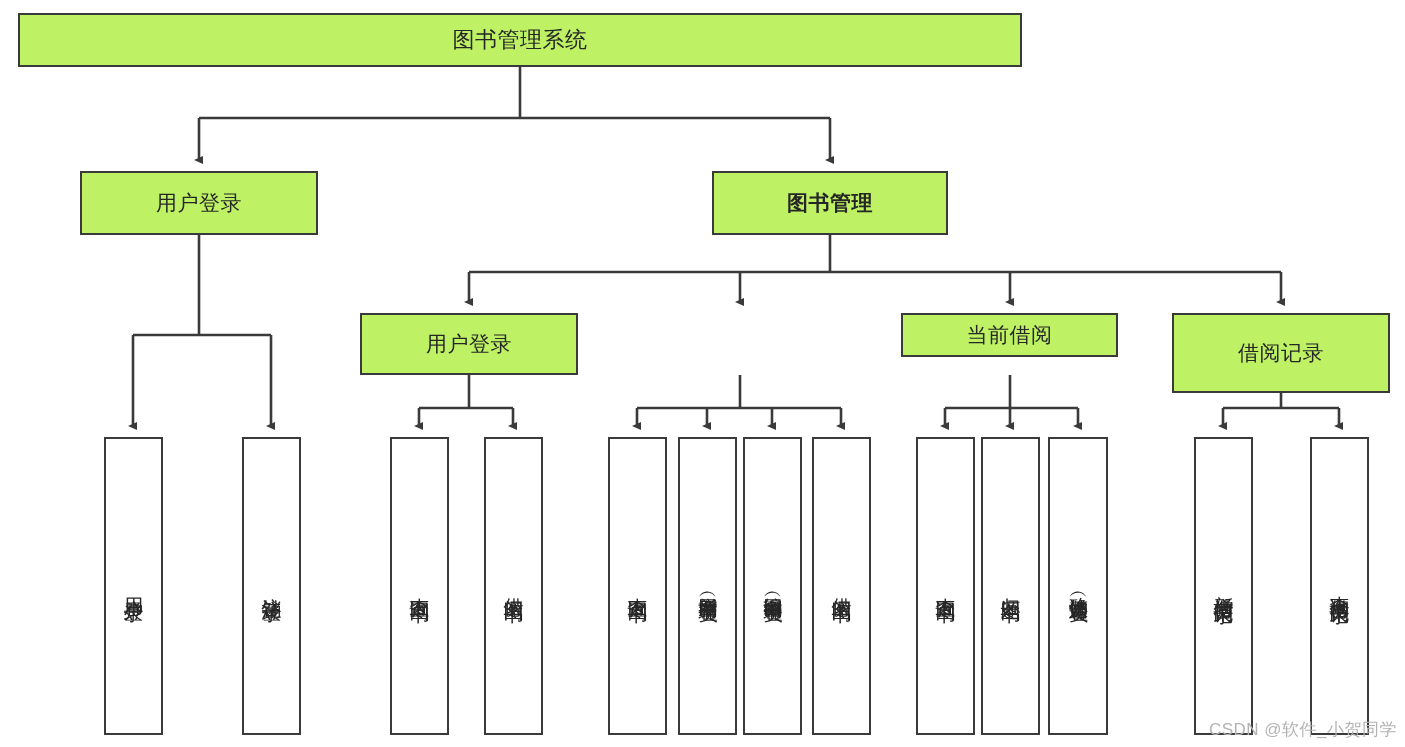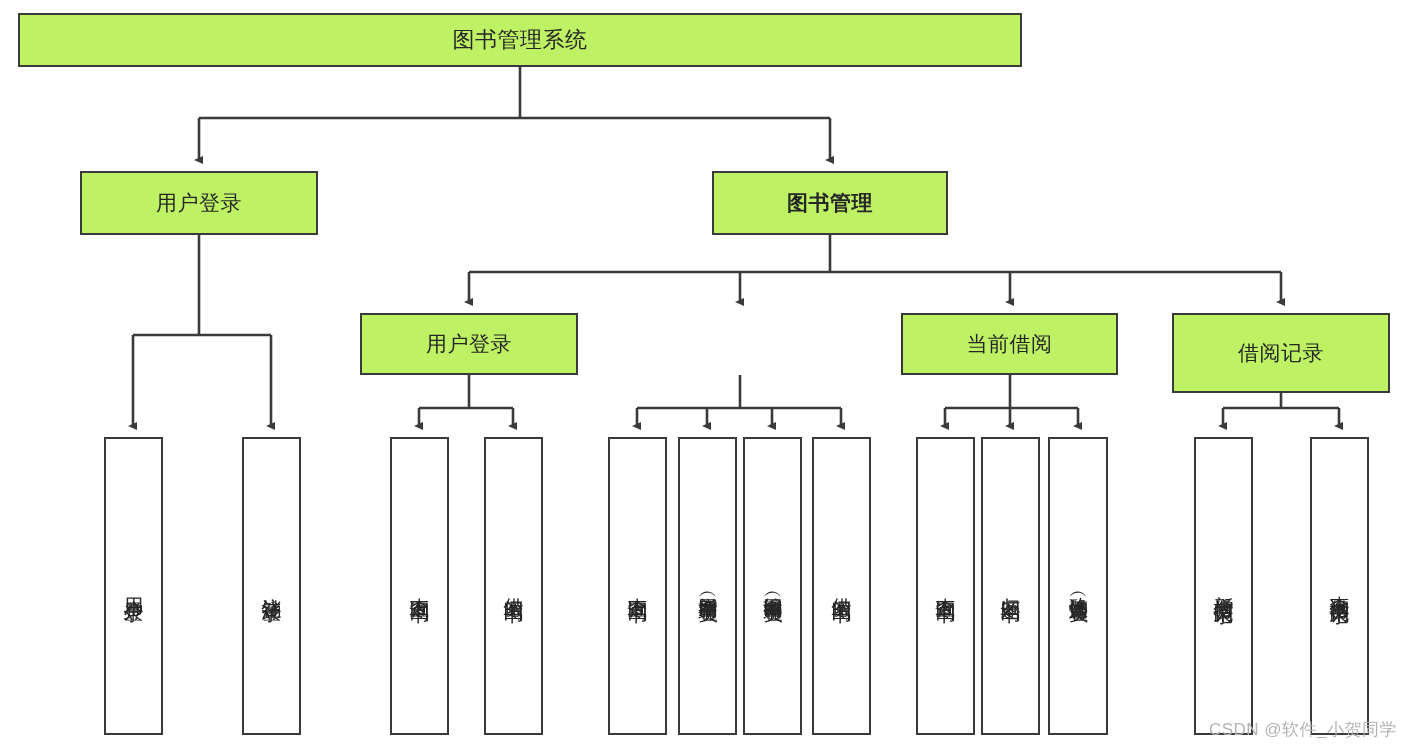"当前借阅" div.node { height: 62px -> 44px }
